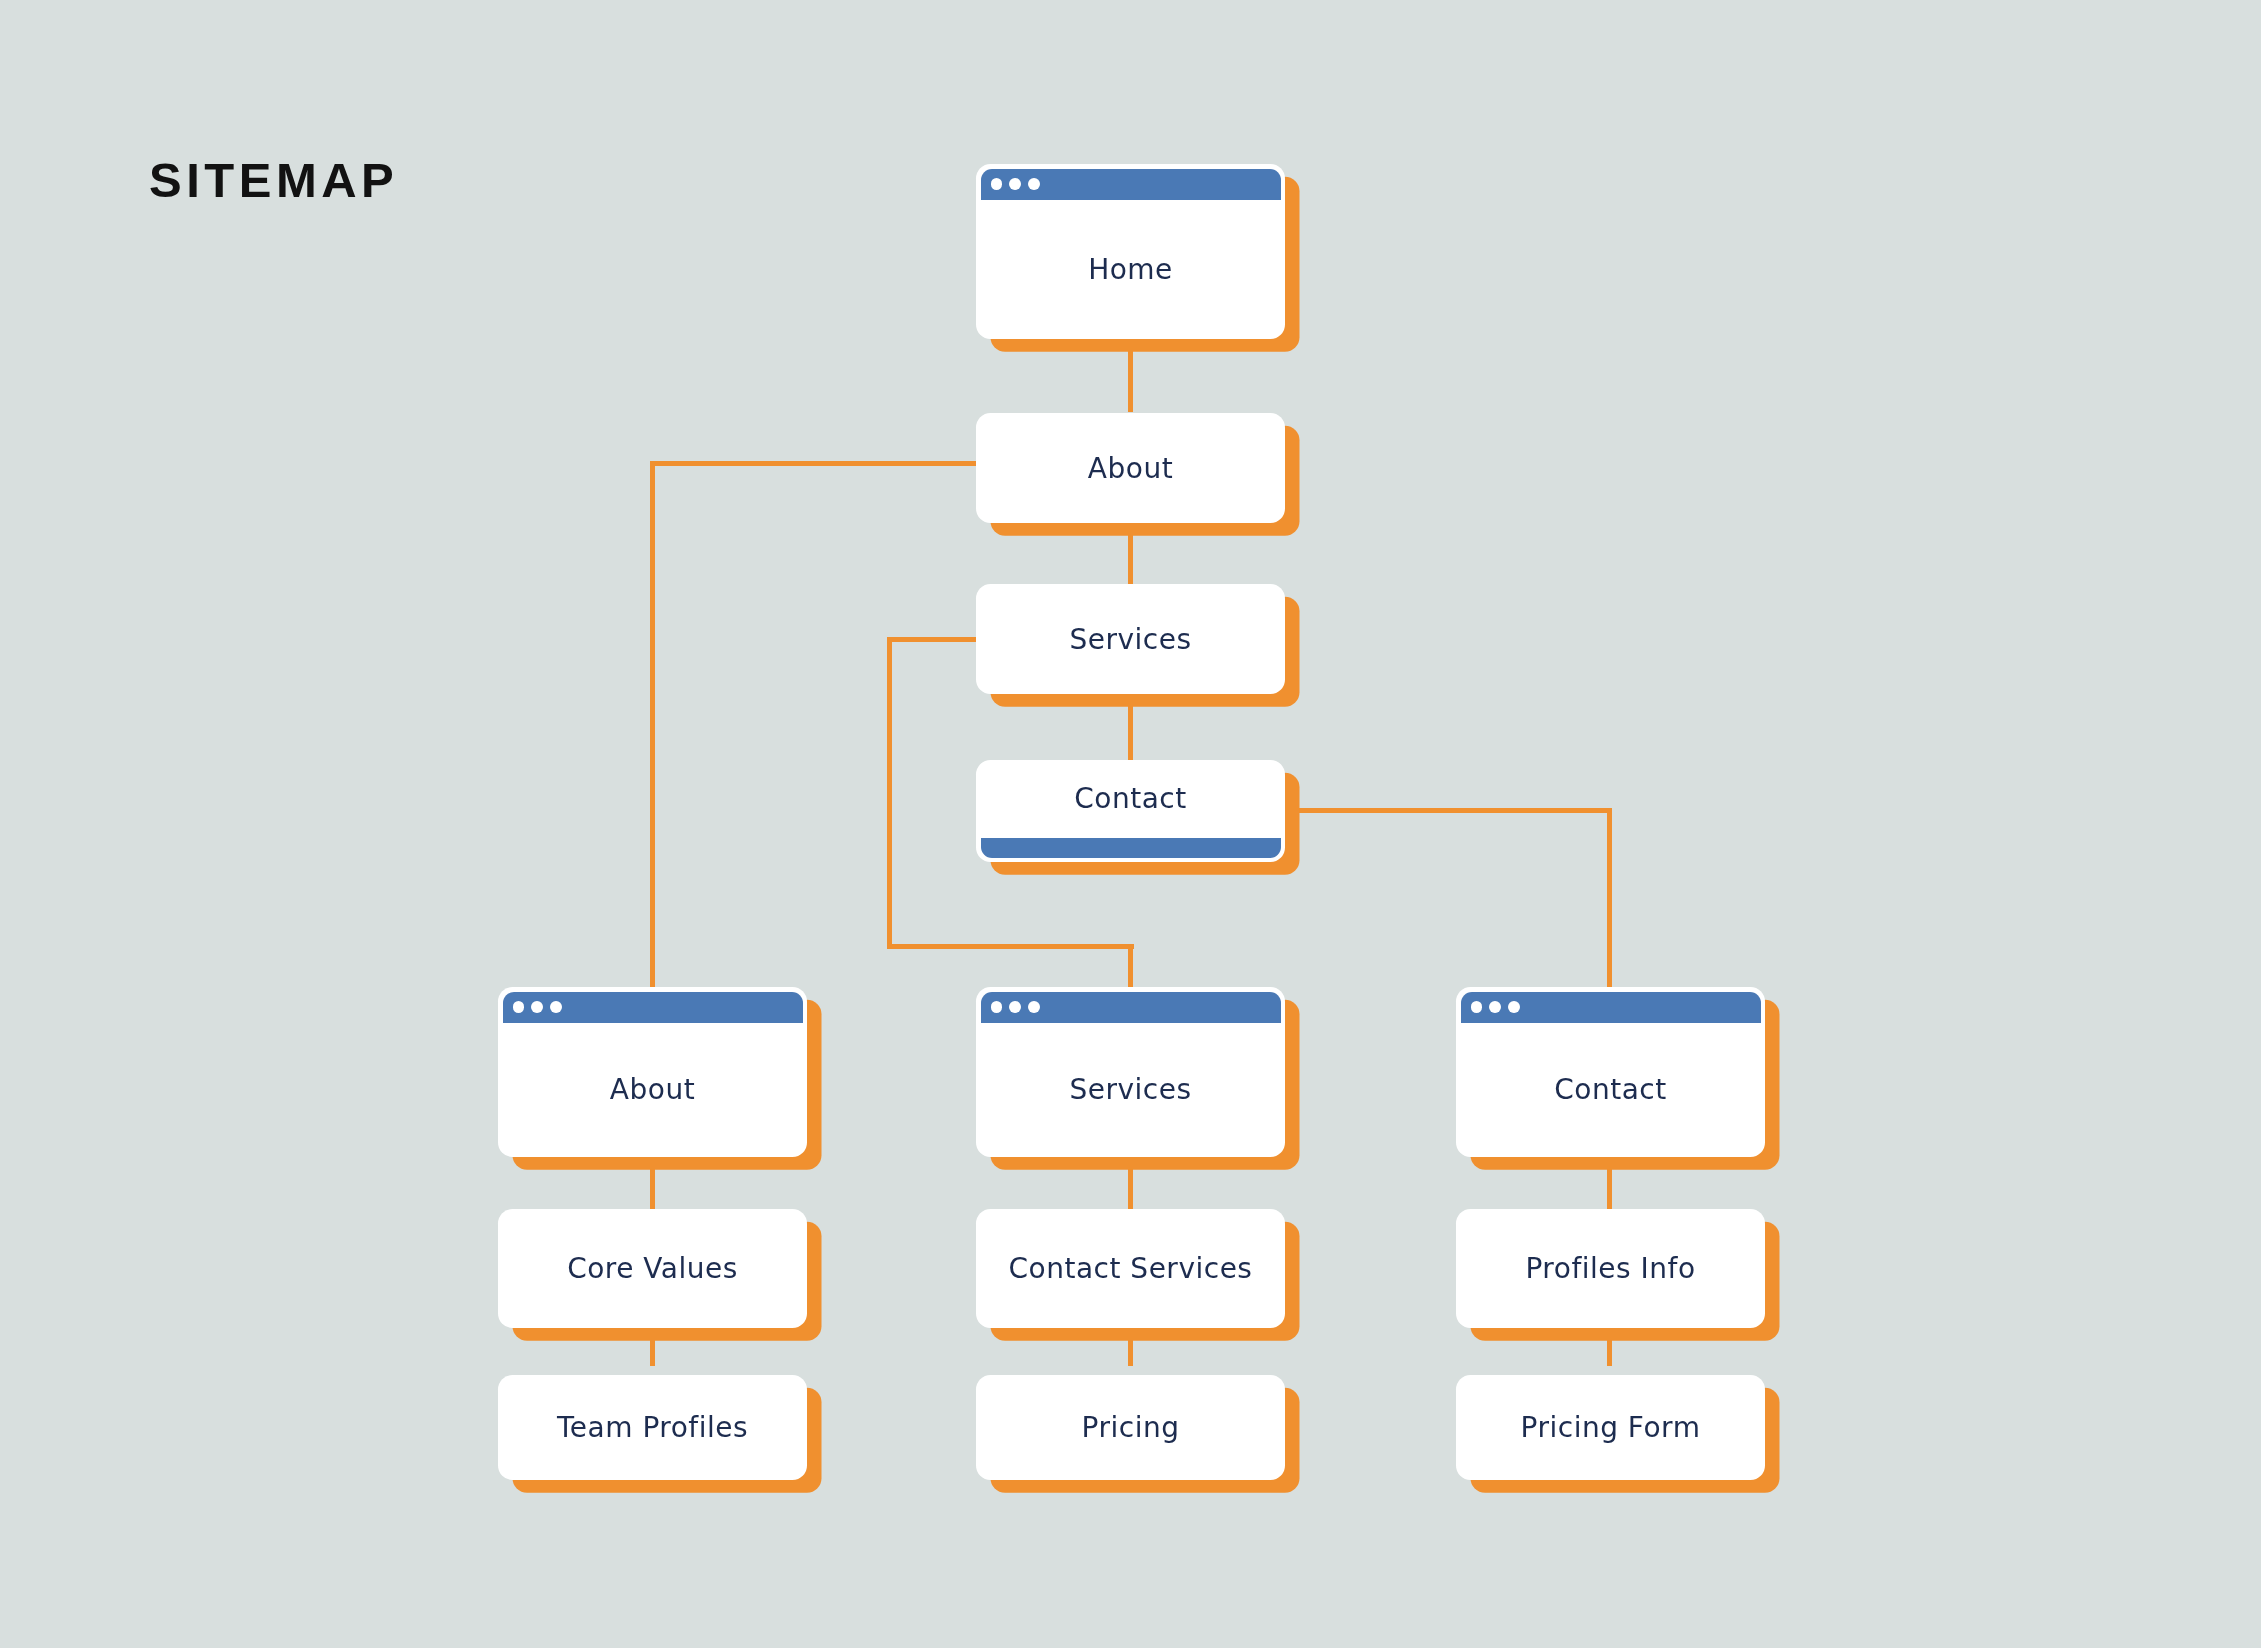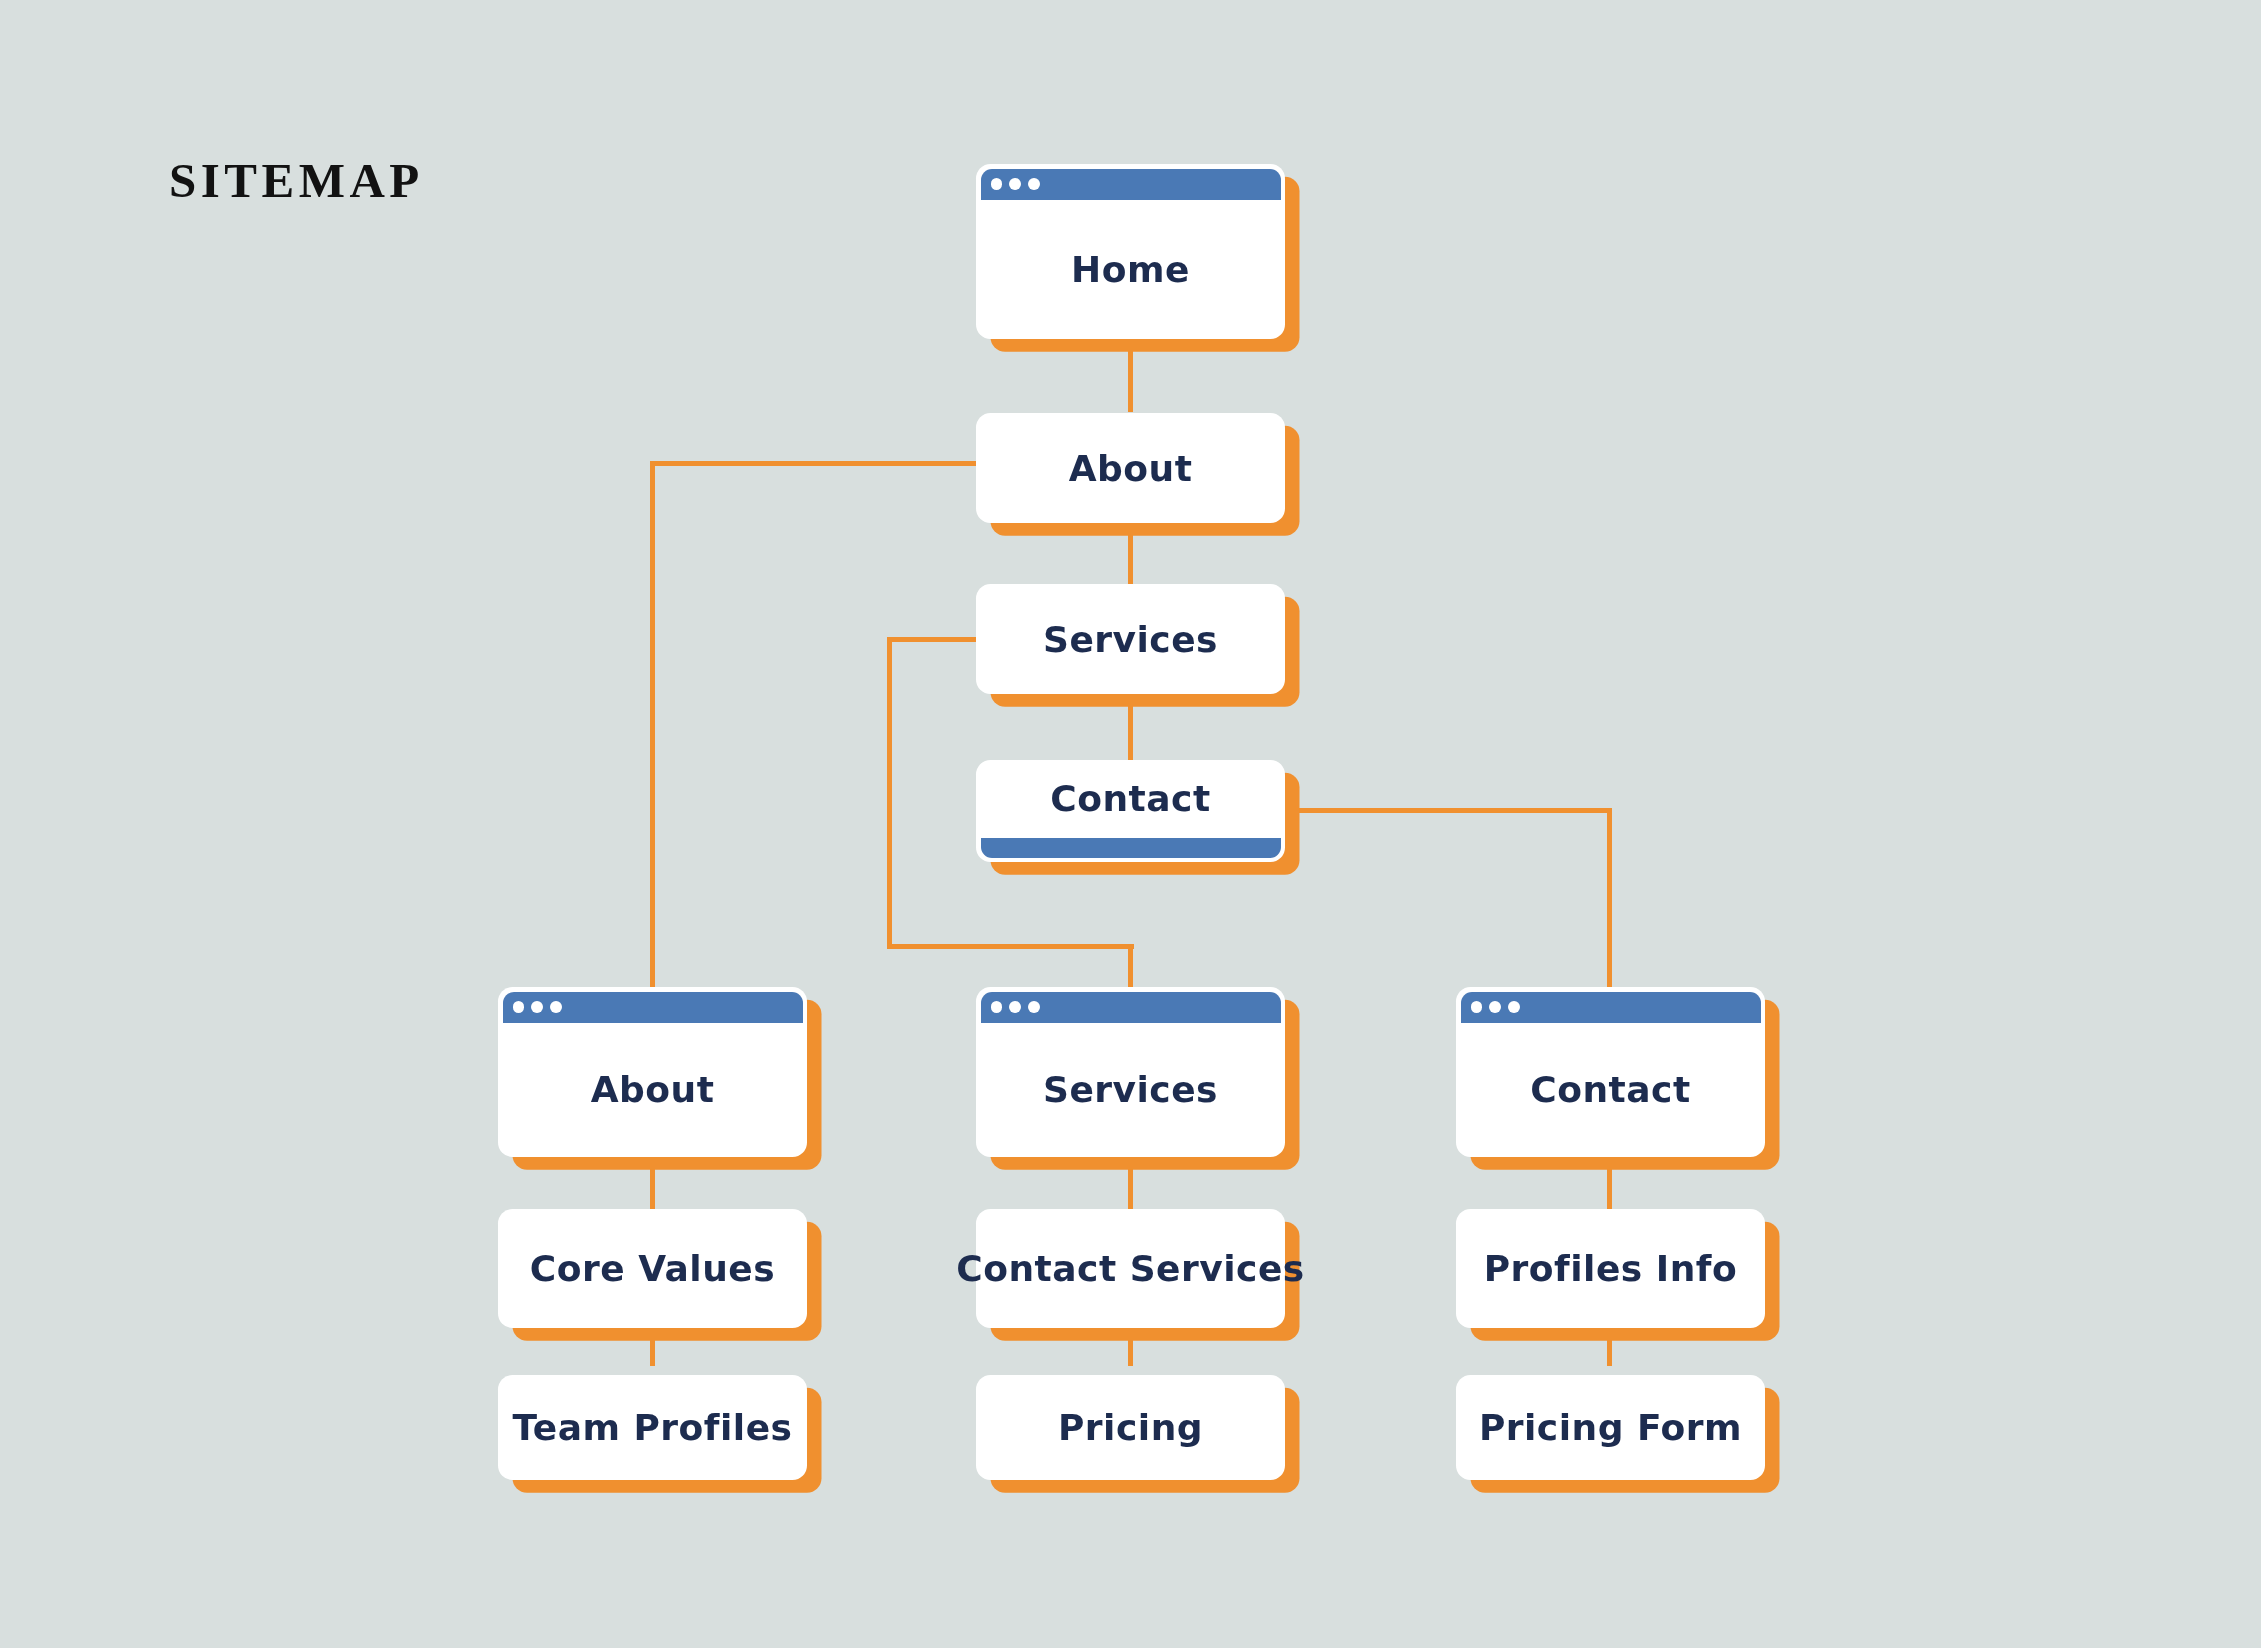"SITEMAP" .page-title { font-family: Liberation Serif, serif -> Liberation Sans, sans-serif; left: 169px -> 149px }
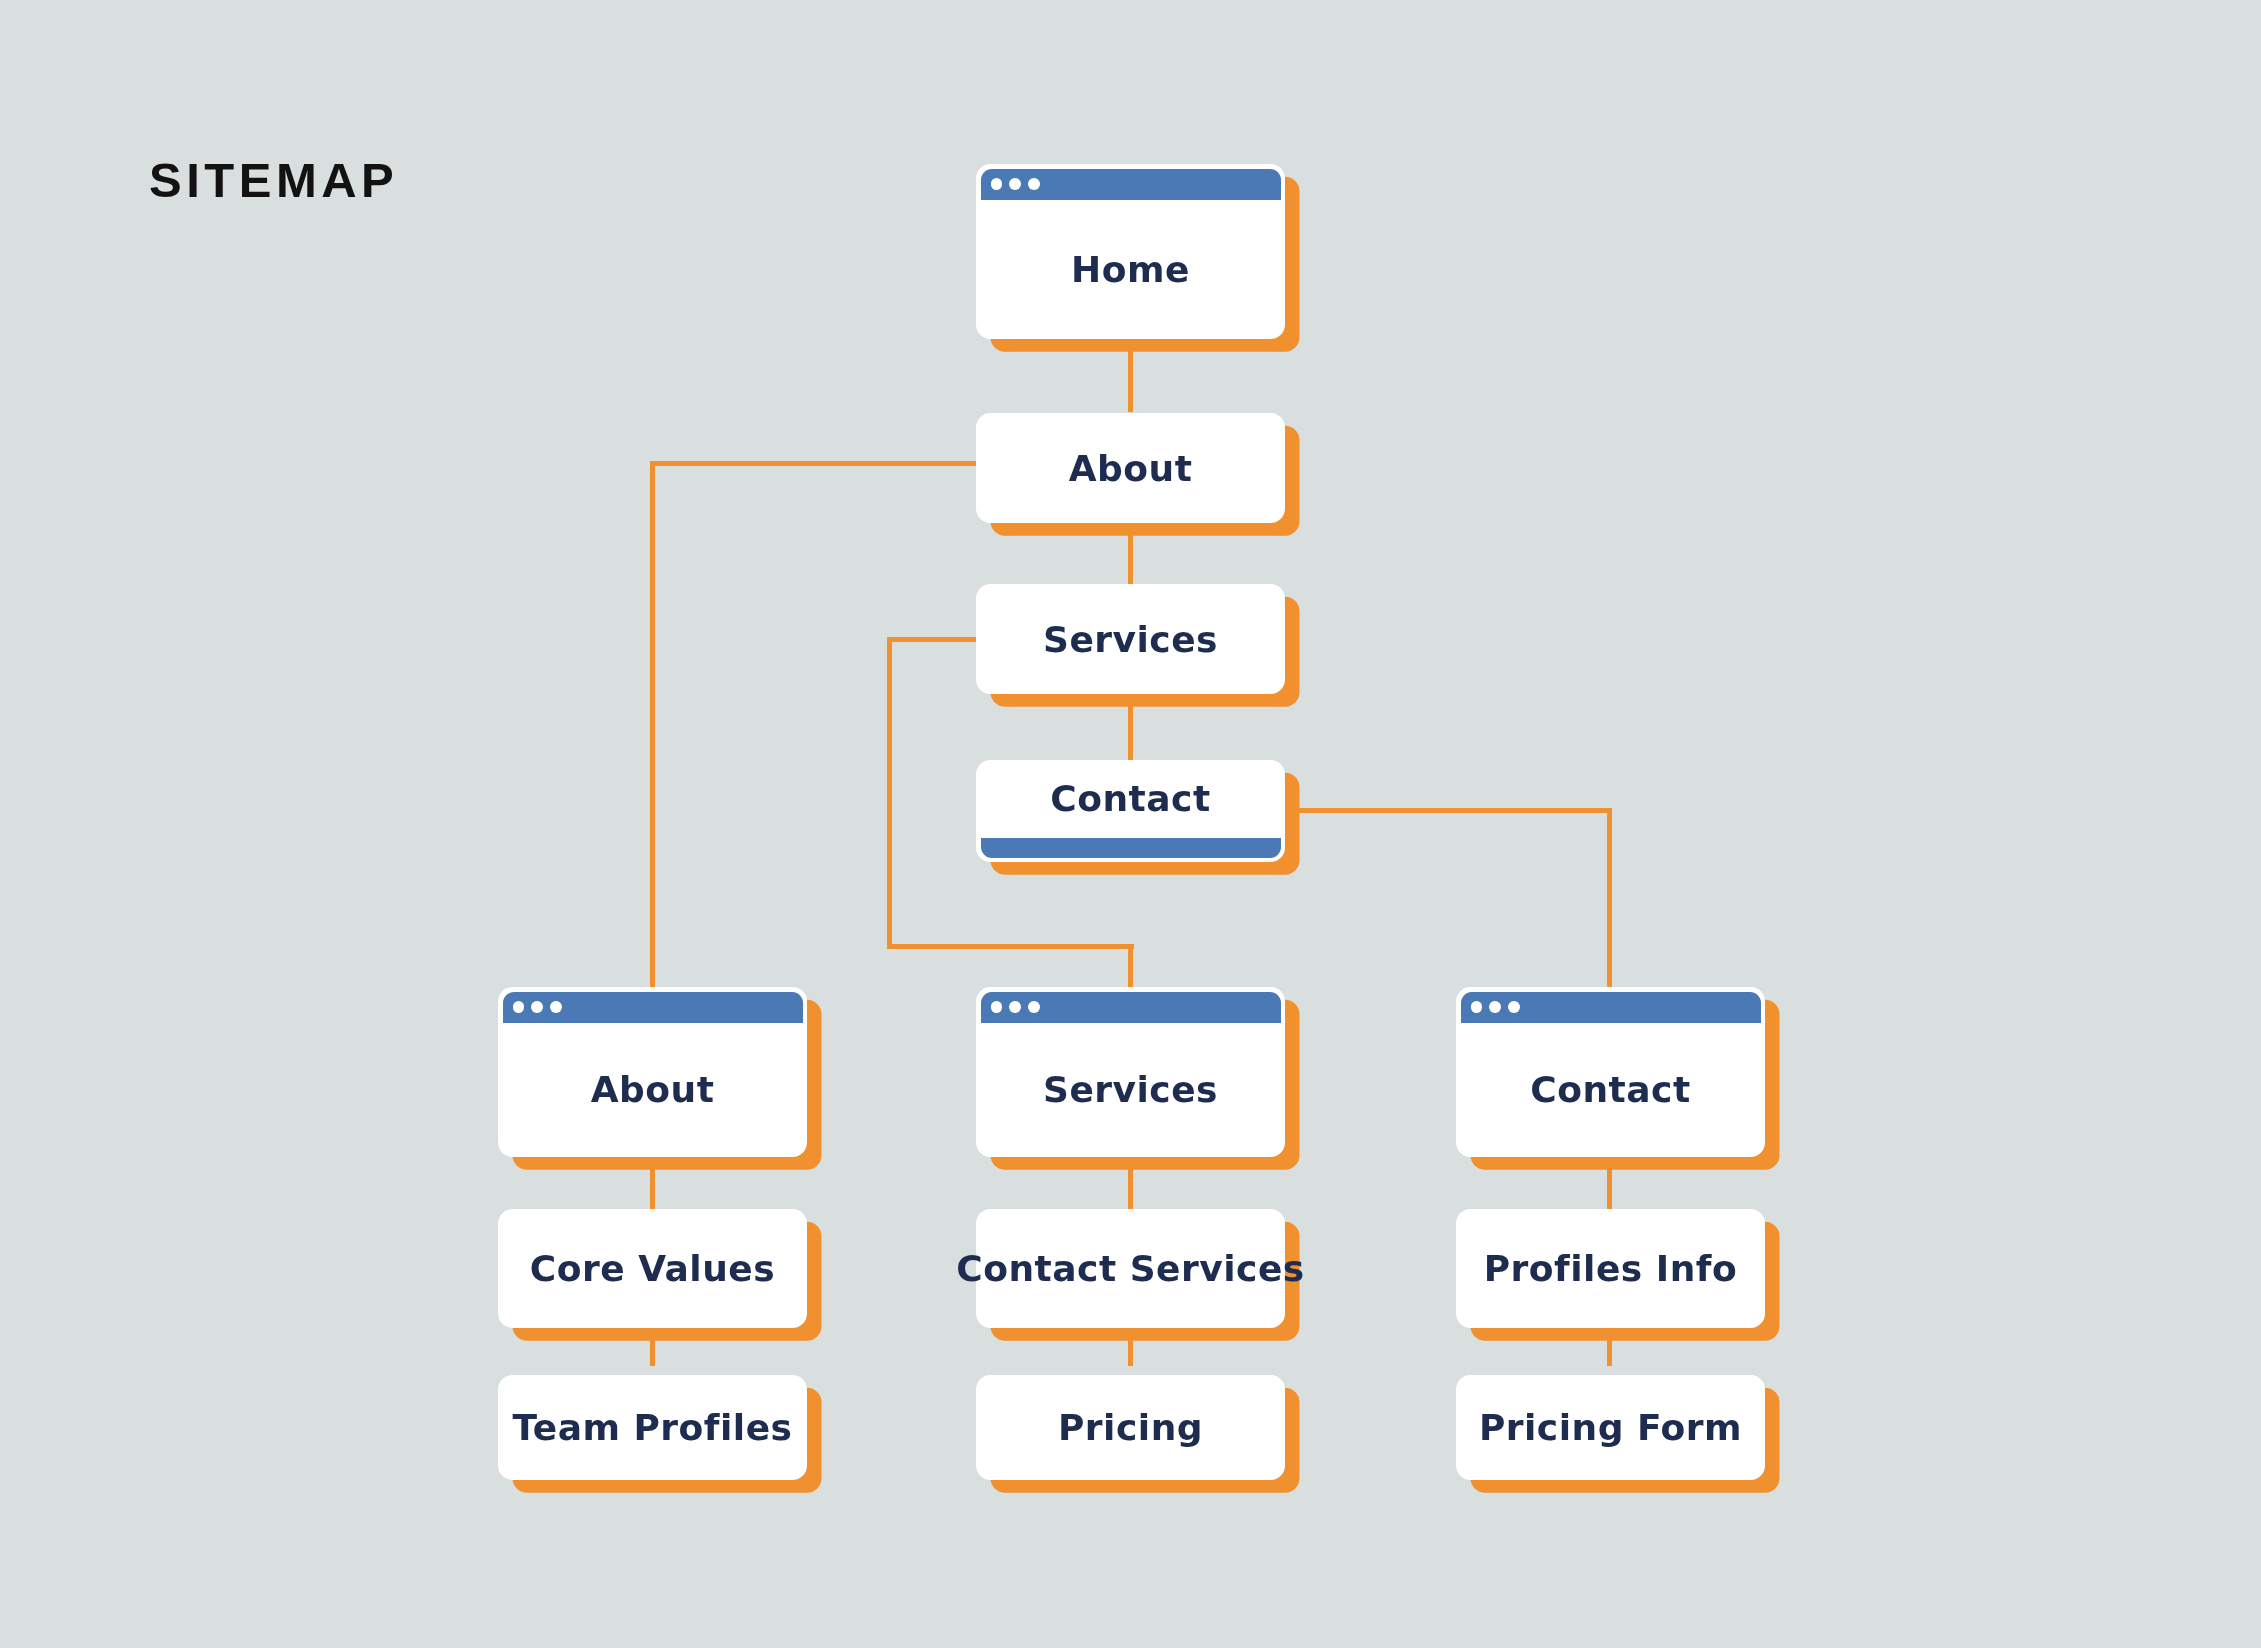"Home" .win .label { font-size: 36px -> 28px; font-weight: bold -> normal }
